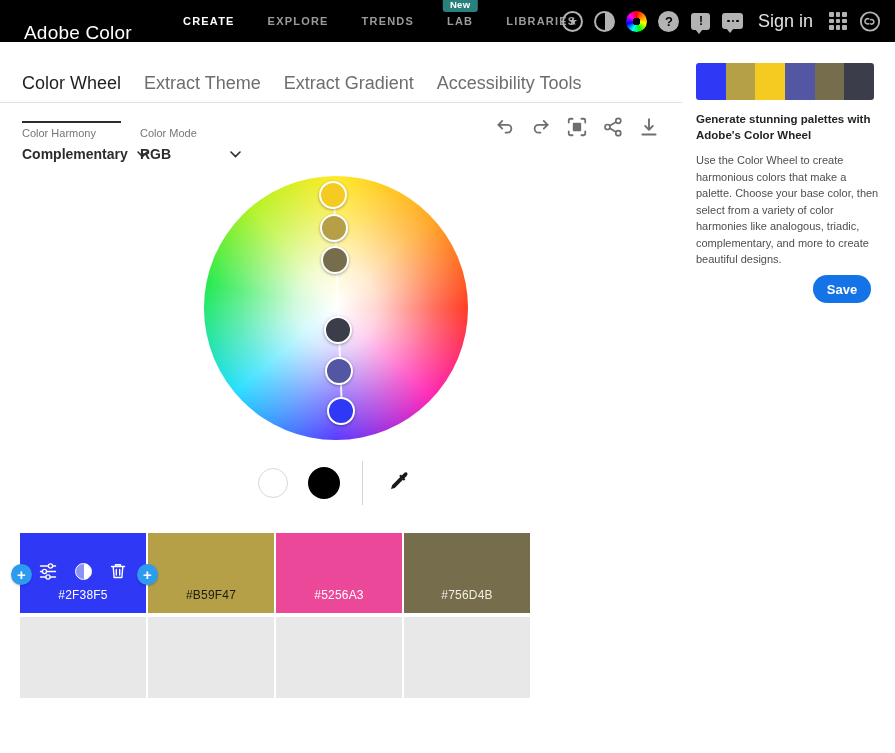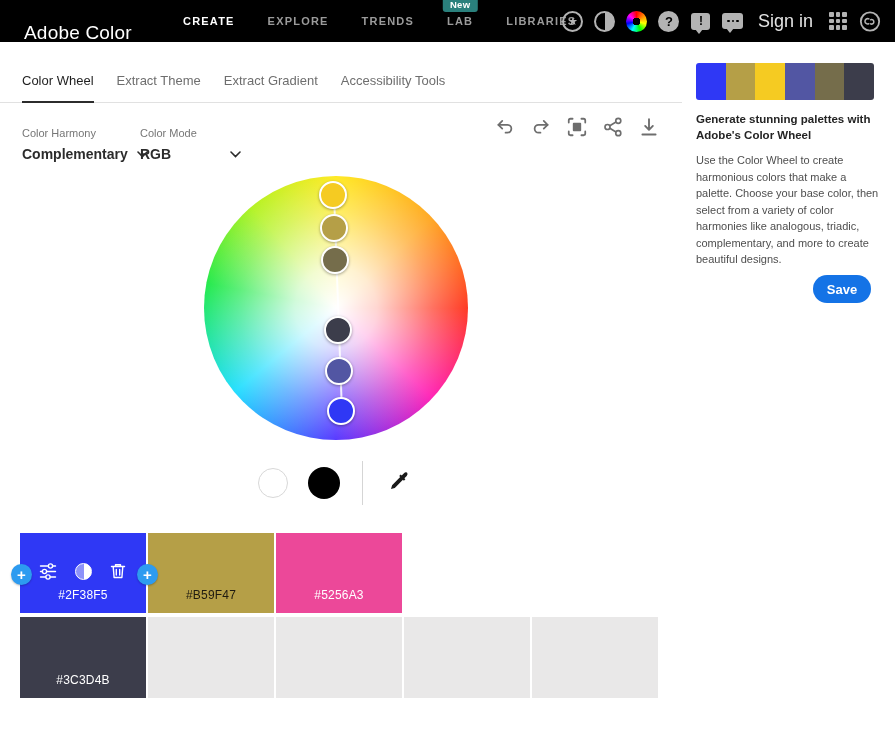"Color Wheel" .tab { font-size: 13px -> 18px; padding-bottom: 13px -> 27px }
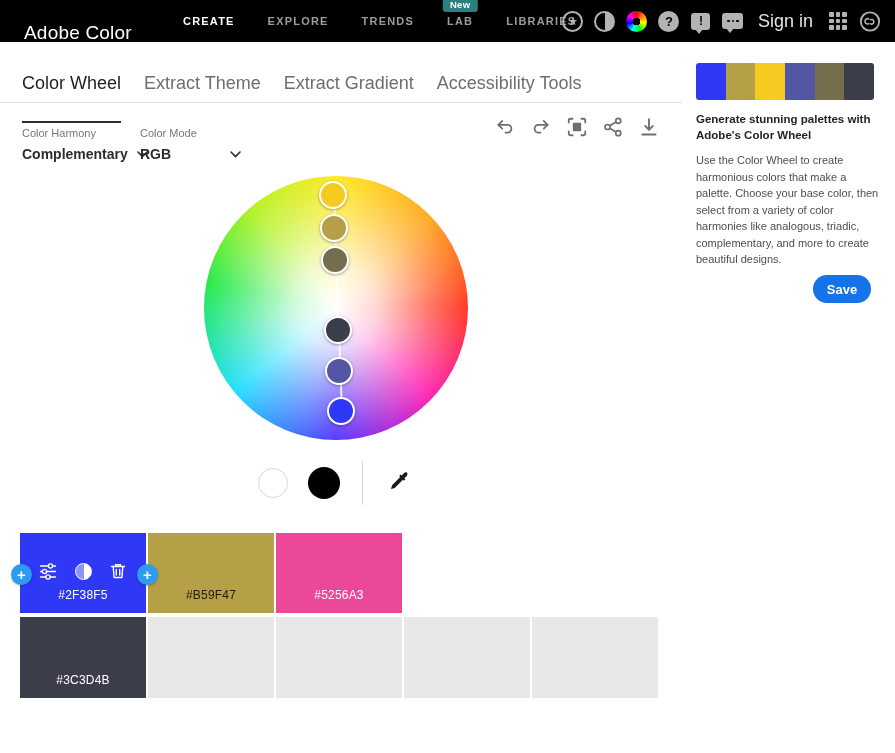"#756D4B" div.swatch { html: none -> <div> <span>#756D4B</span> </div> }
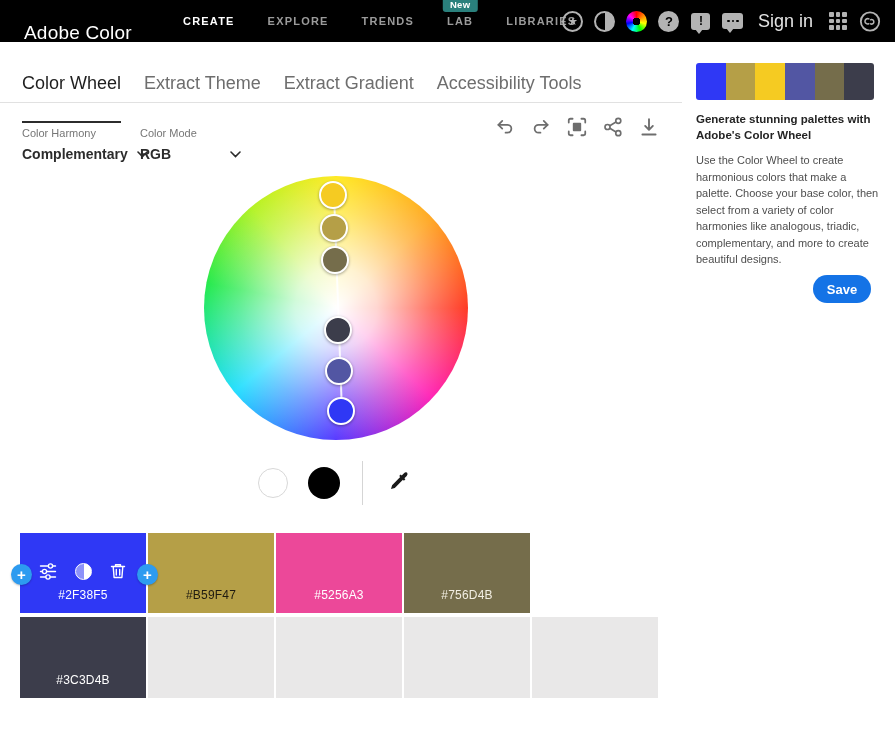"#3C3D4B" div.swatch { html: <div> <span>#3C3D4B</span> </div> -> none }
